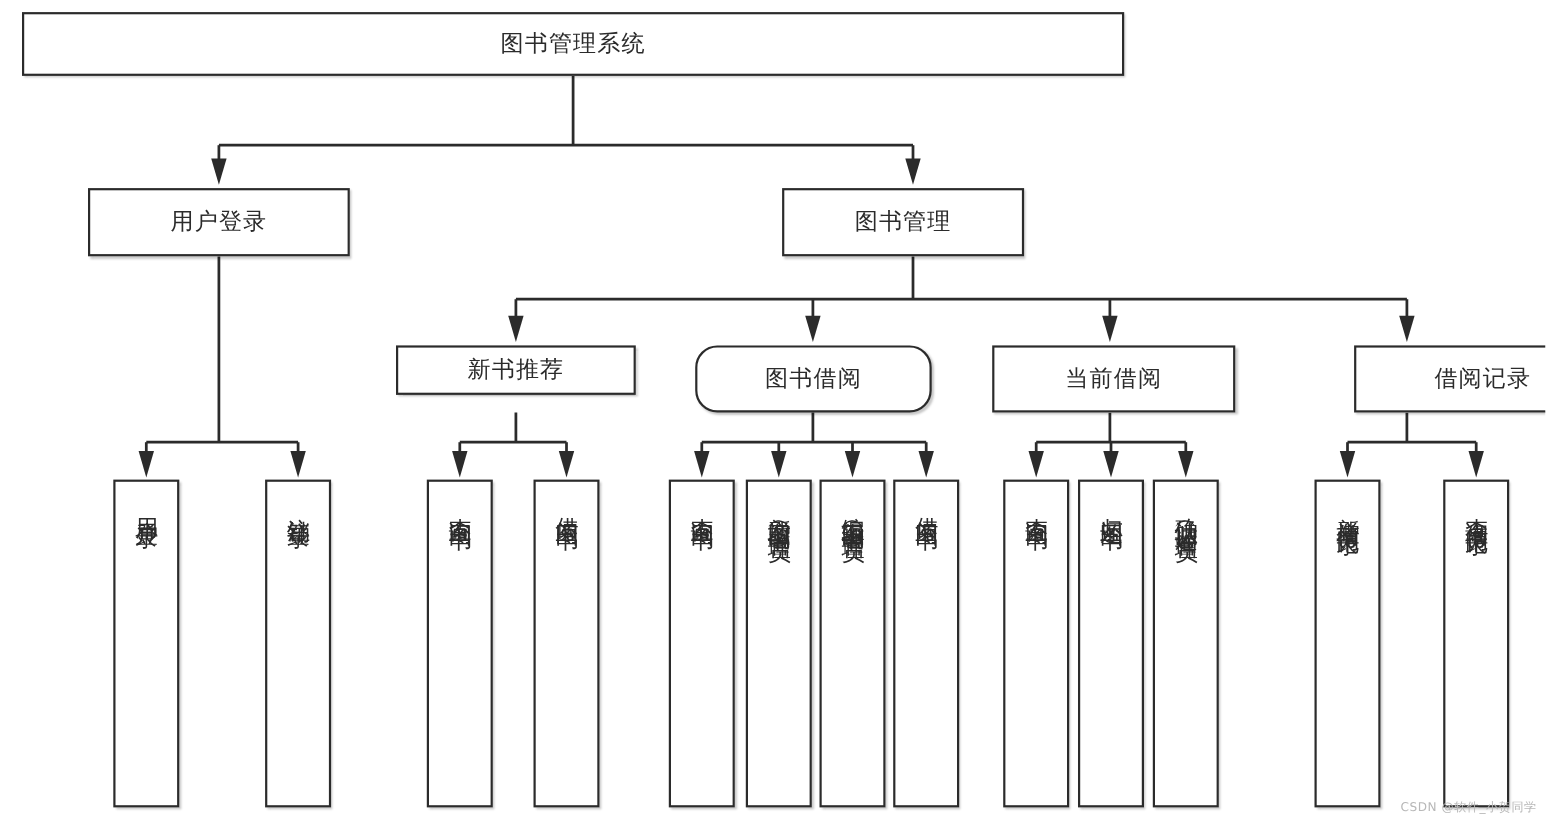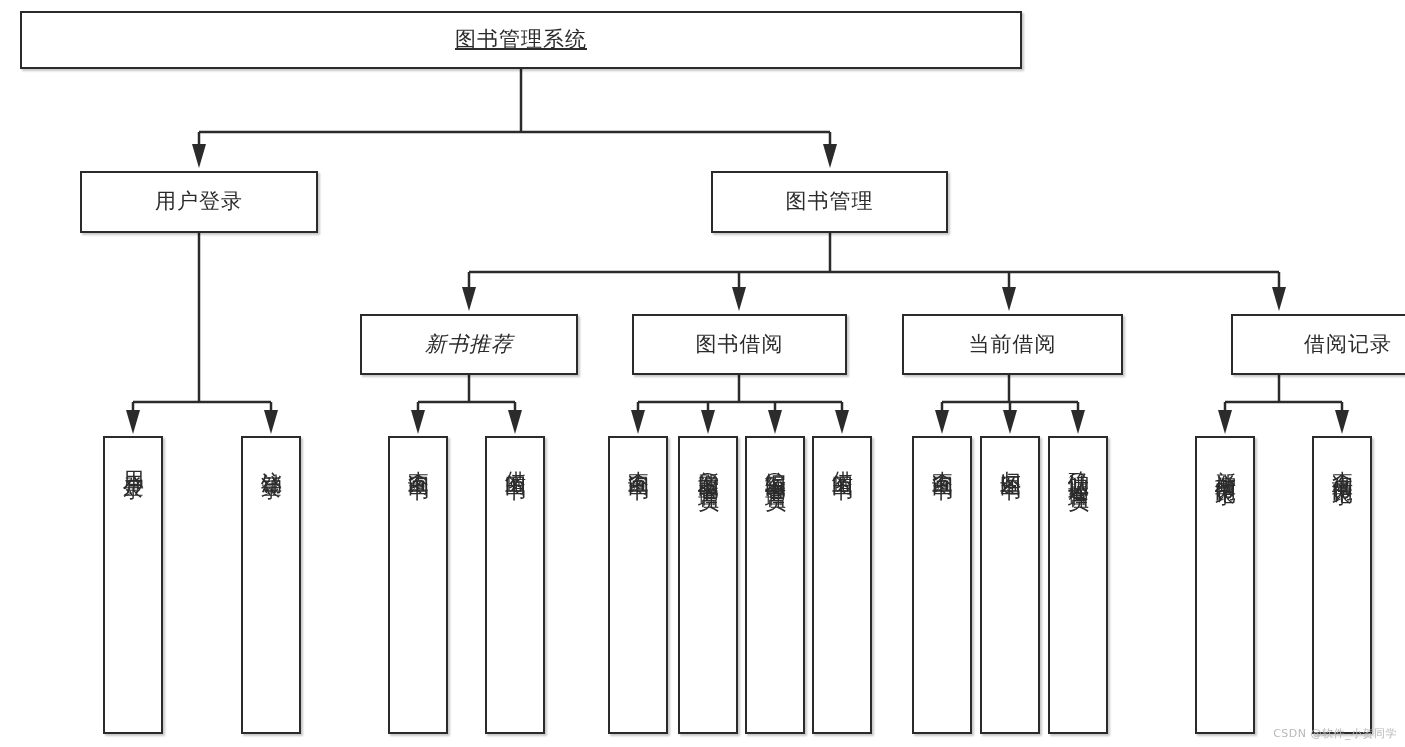"图书管理系统" div.node { text-decoration: underline -> none }
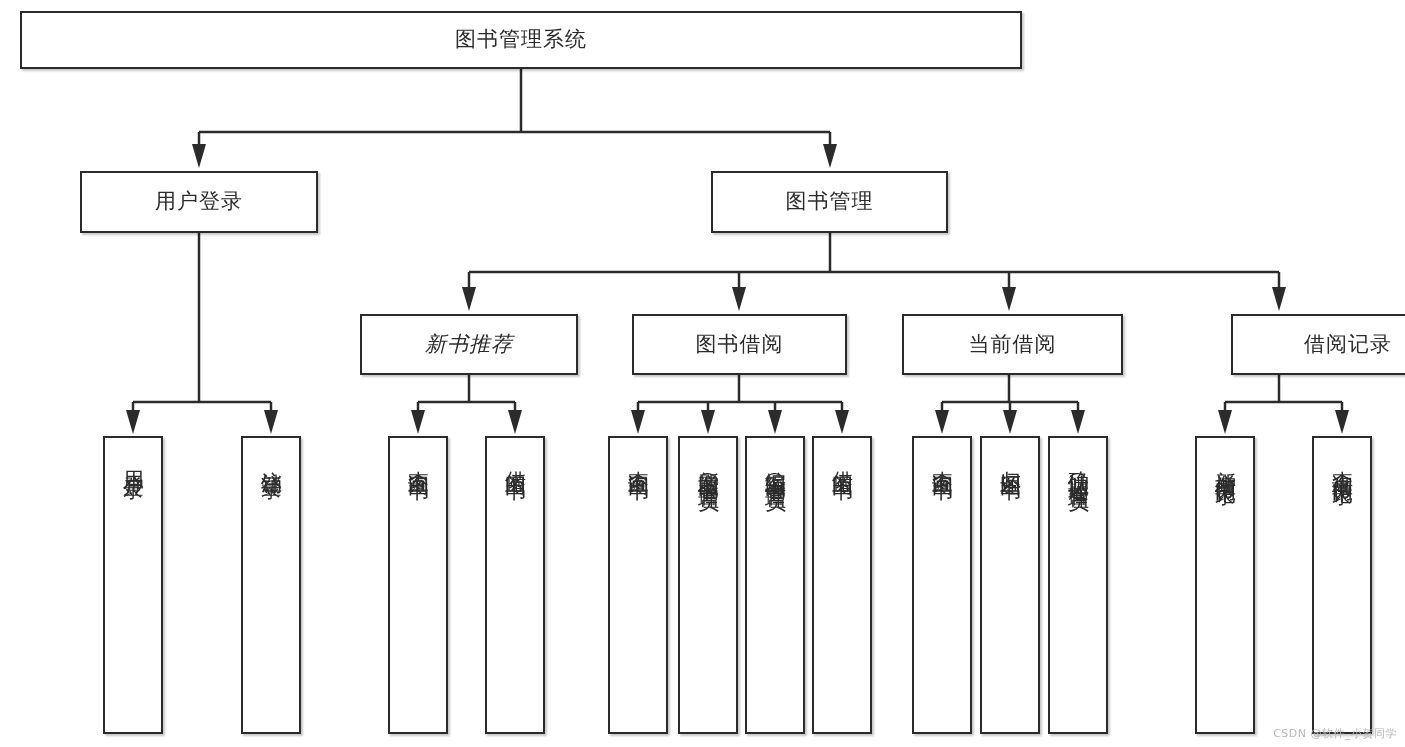"图书管理" div.node { width: 237px -> 220px }
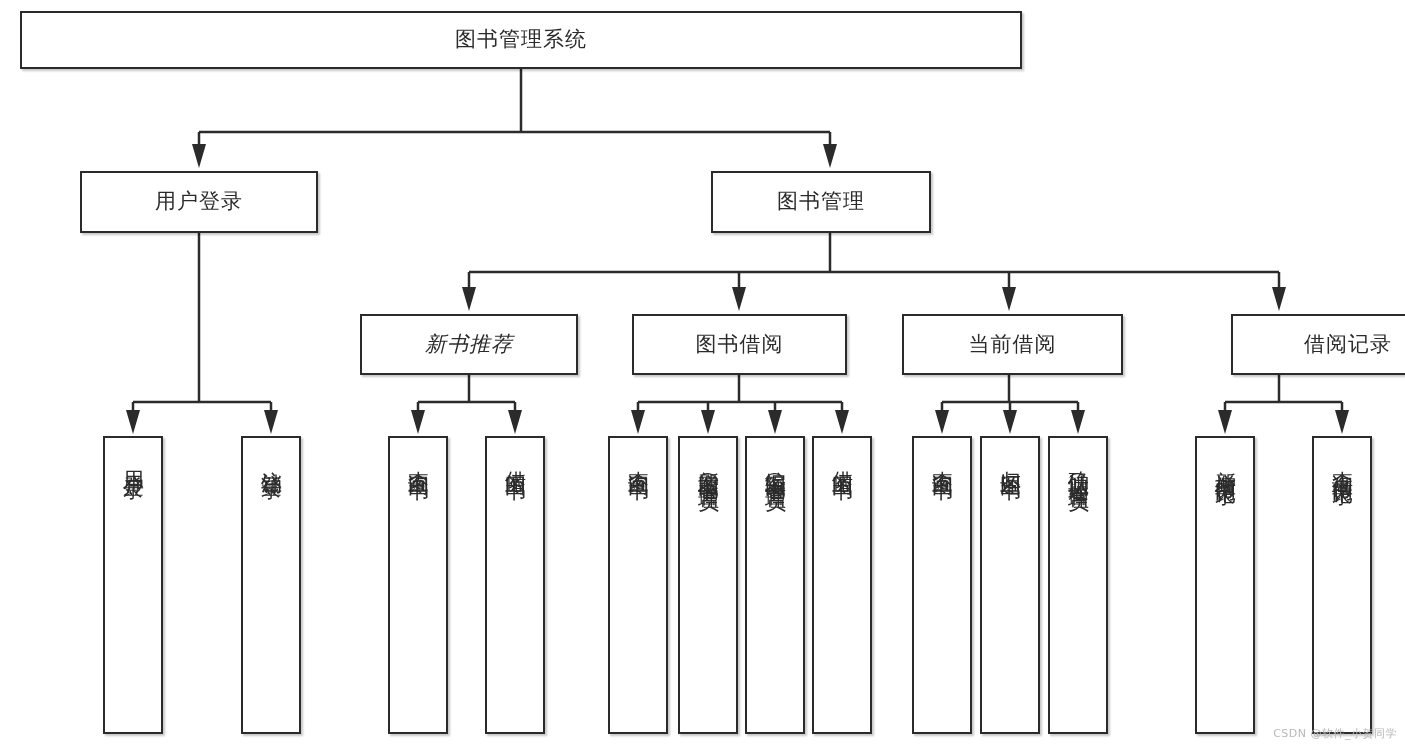"新书推荐" div.node { font-style: italic -> none; height: 61px -> 45px }
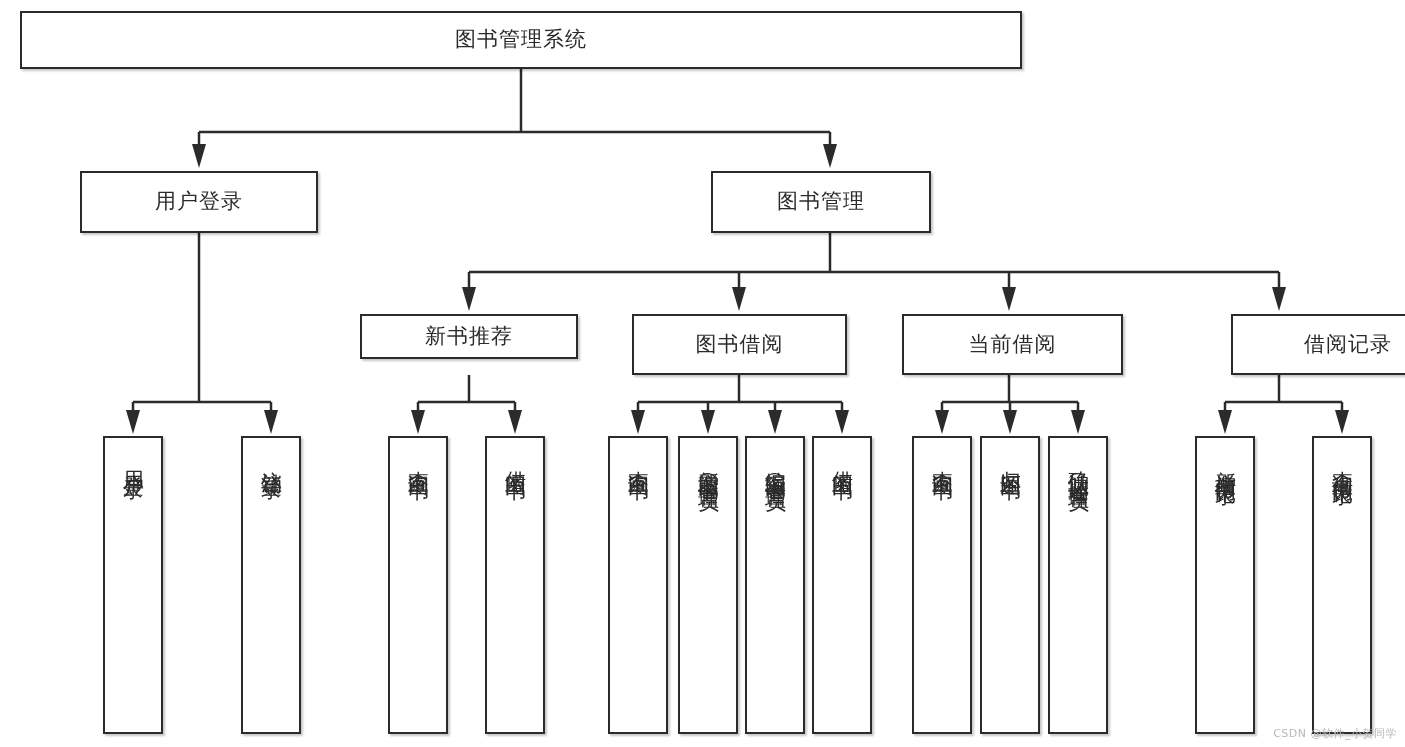"图书借阅" div.node { border-radius: none -> 20px }
